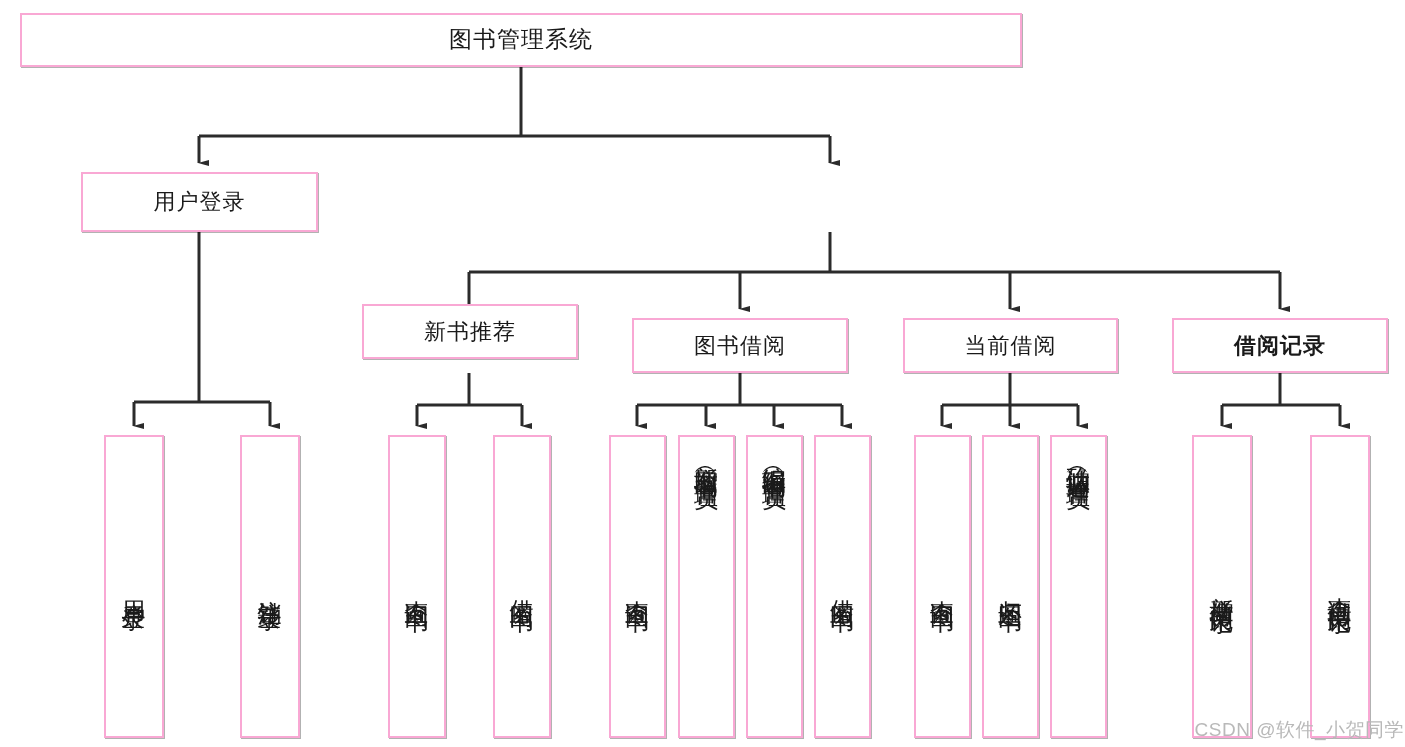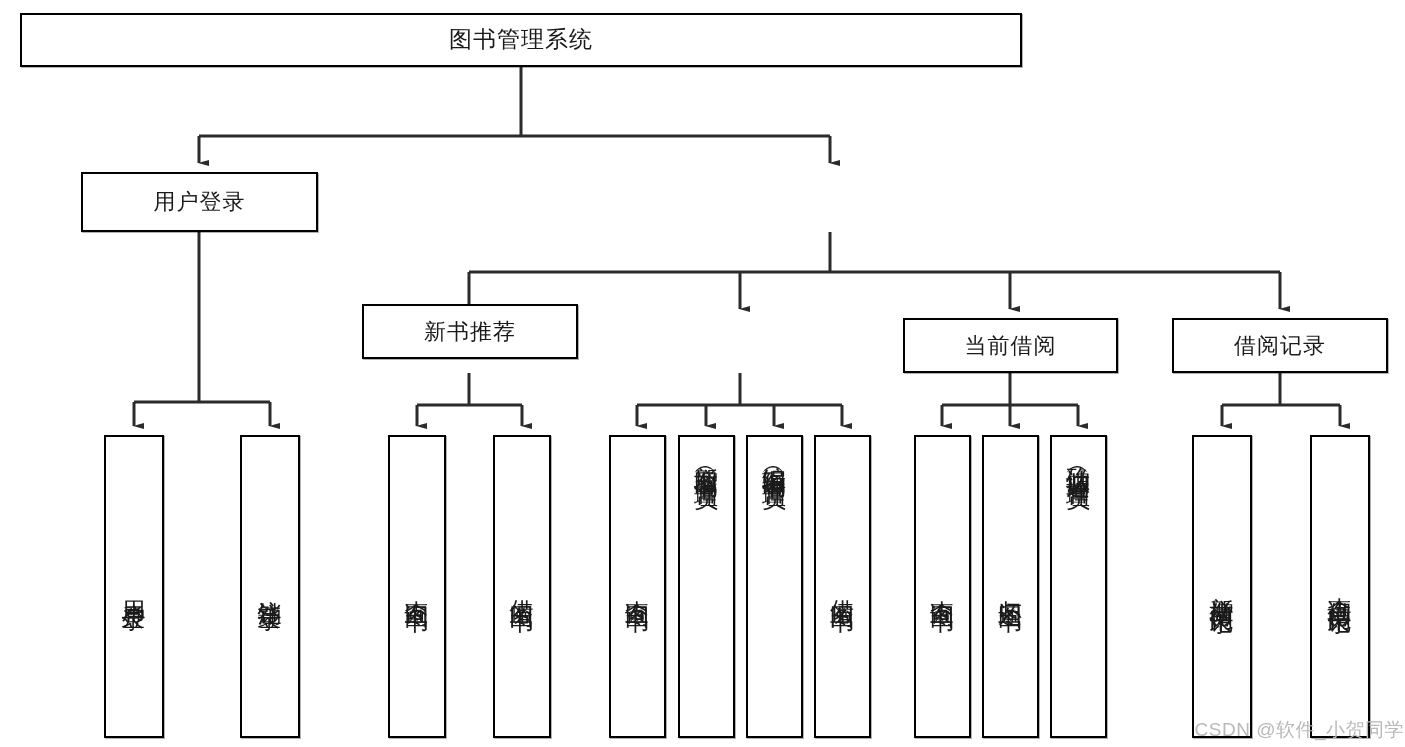"图书管理系统" .node { border: 2px solid #000000 -> 2px solid #f9a8d4 }
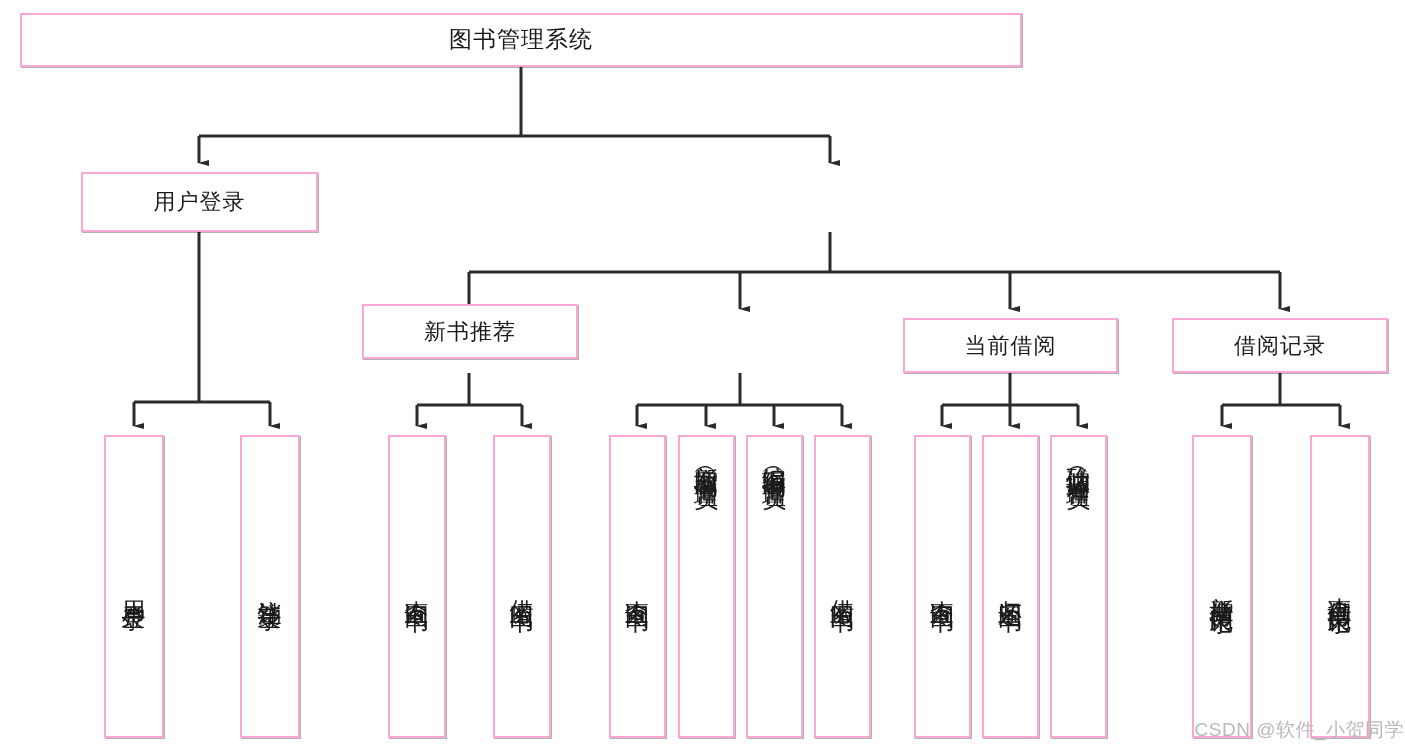"图书借阅" div.node { html: none -> <div> <span>图书借阅</span> </div> }
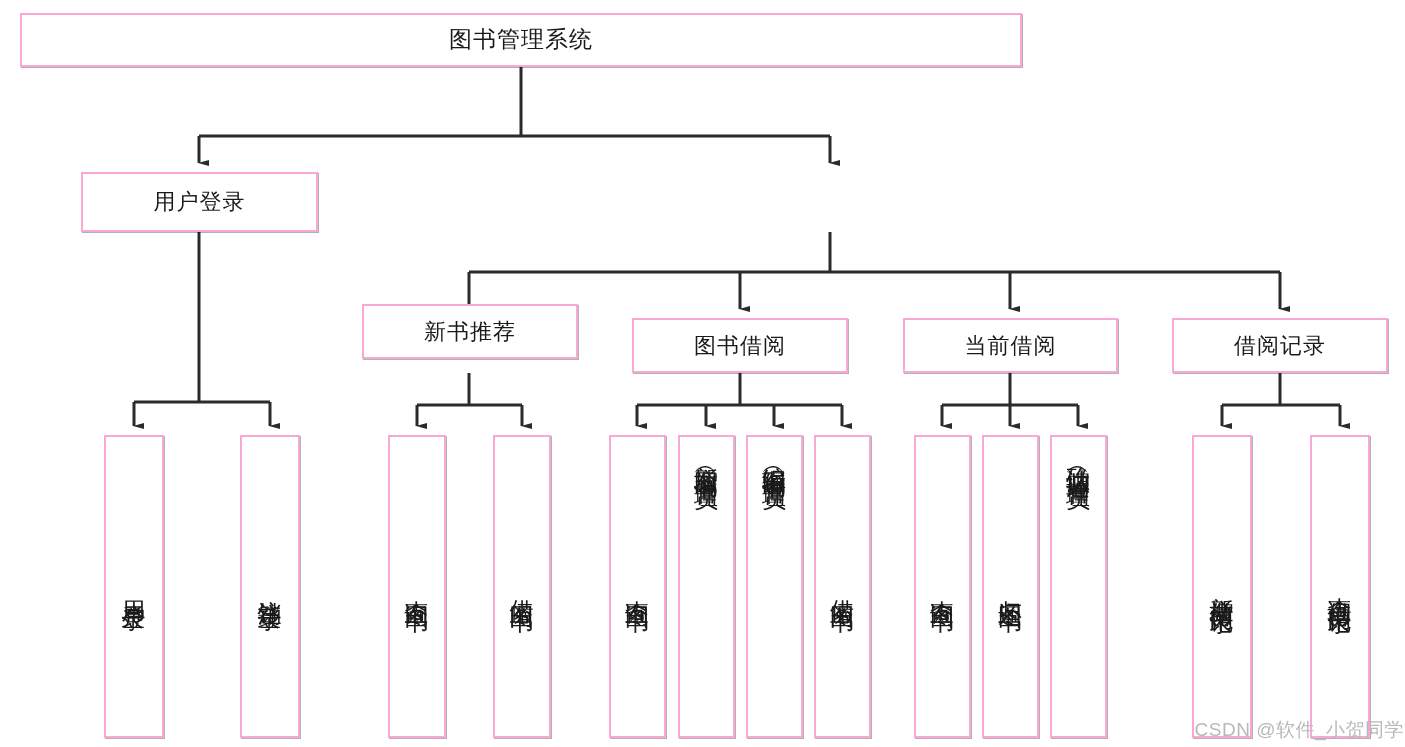"借阅记录" div.node { font-weight: none -> bold }
